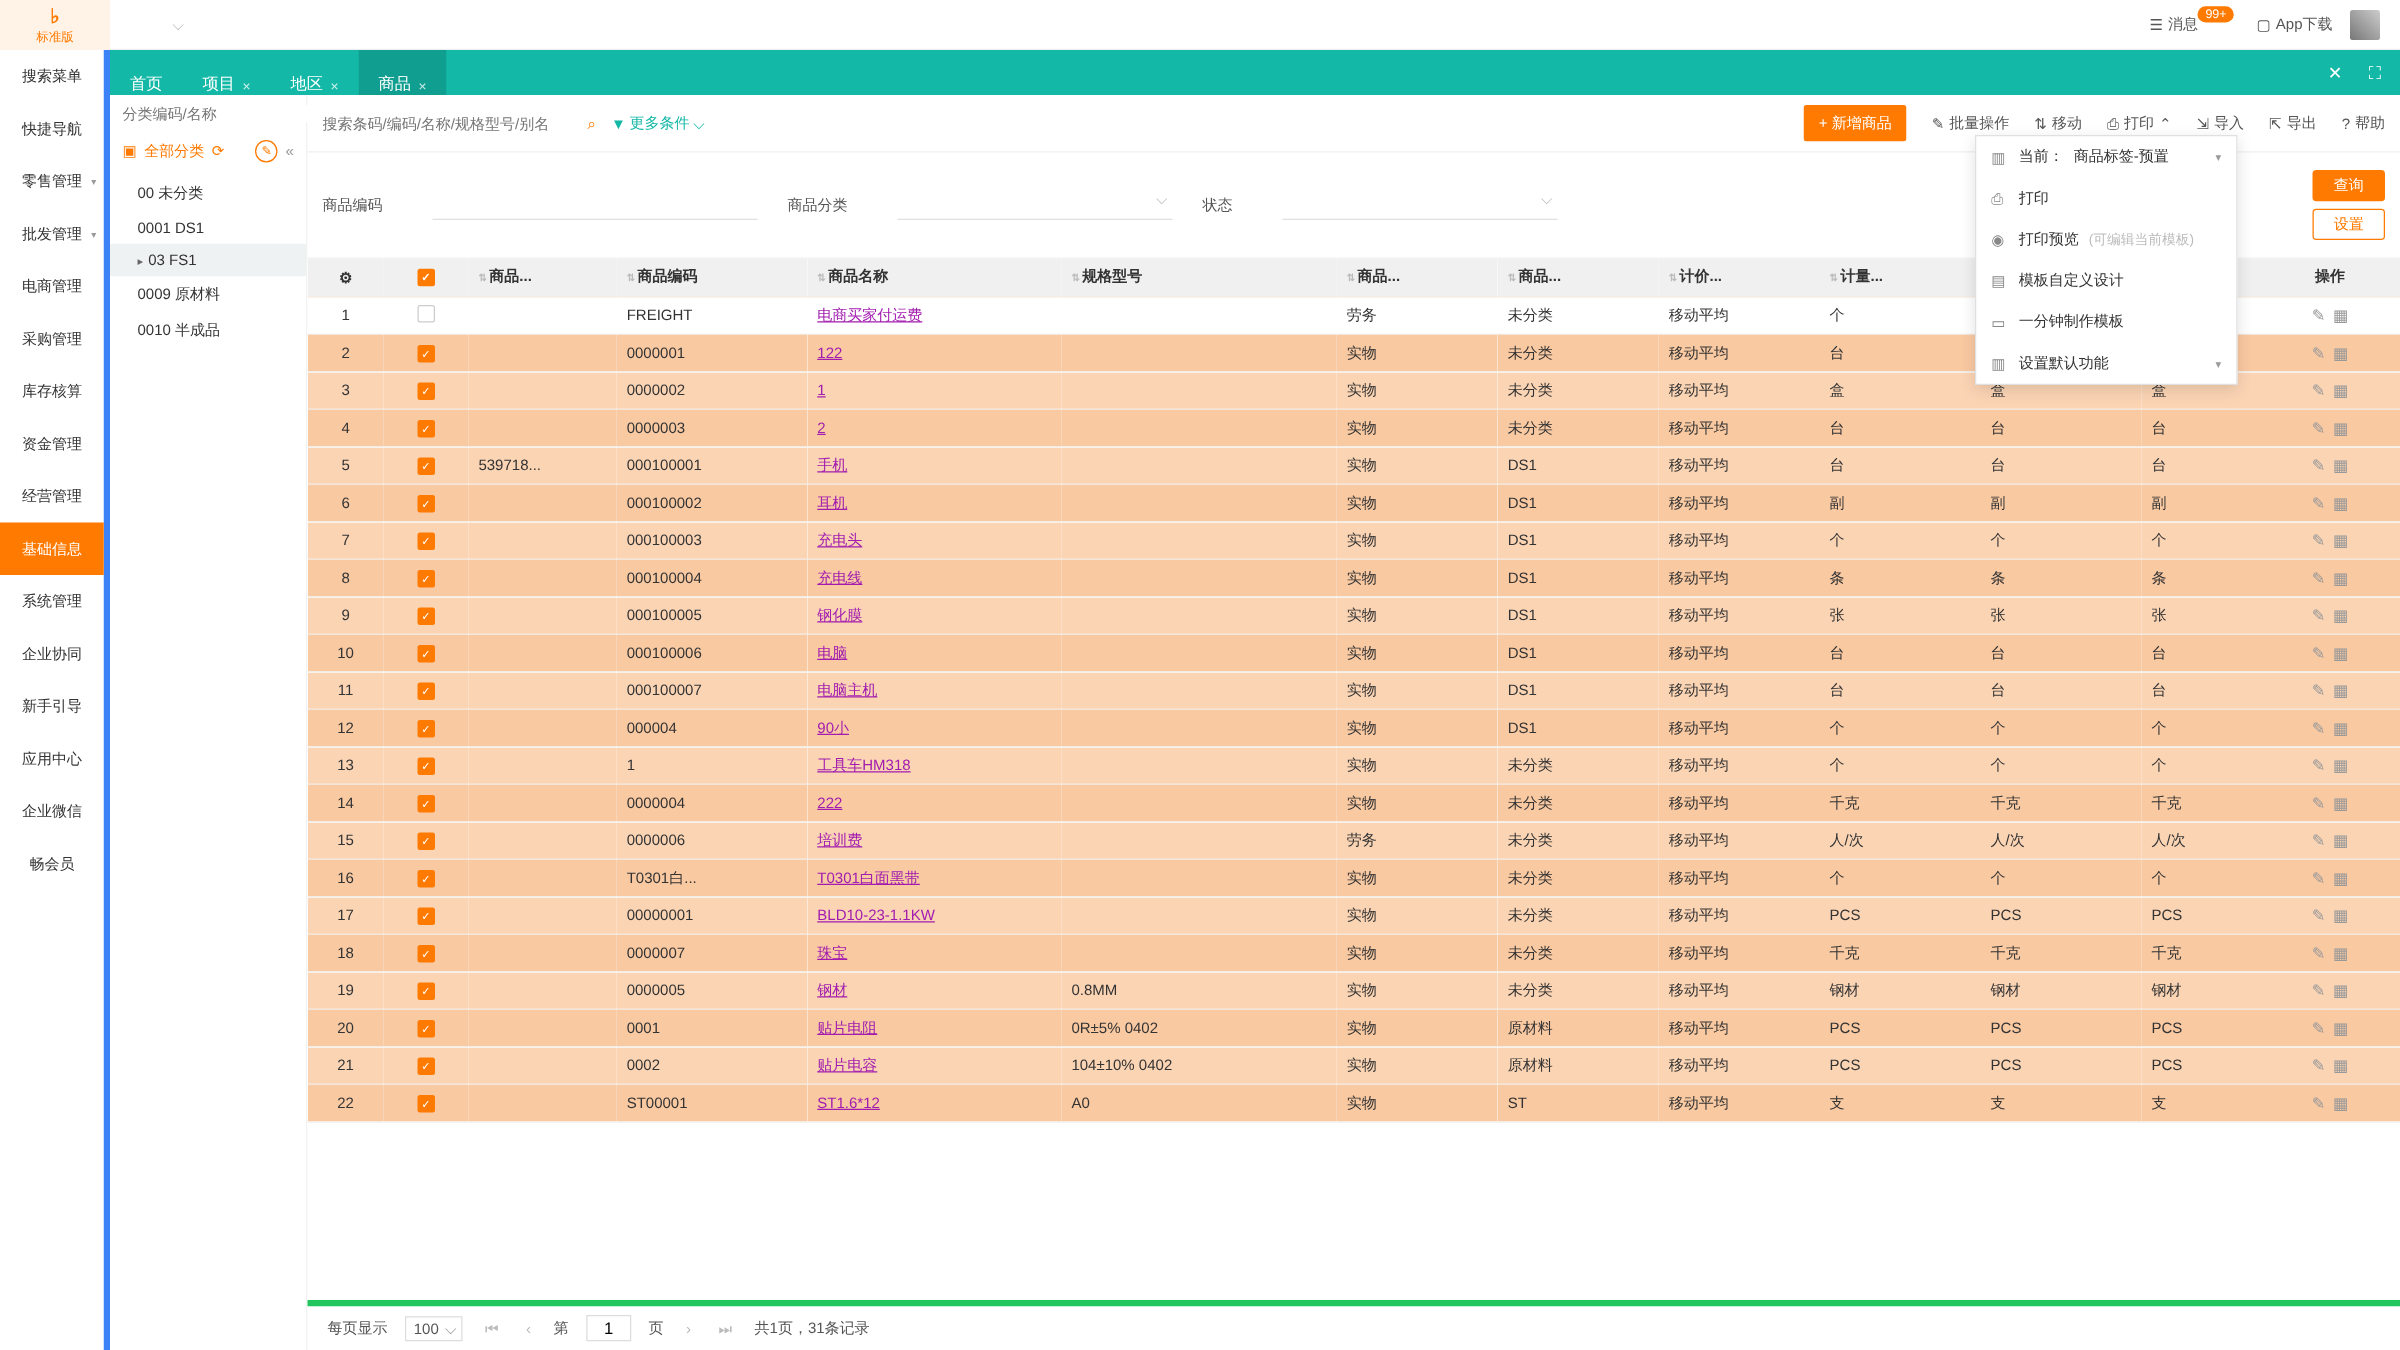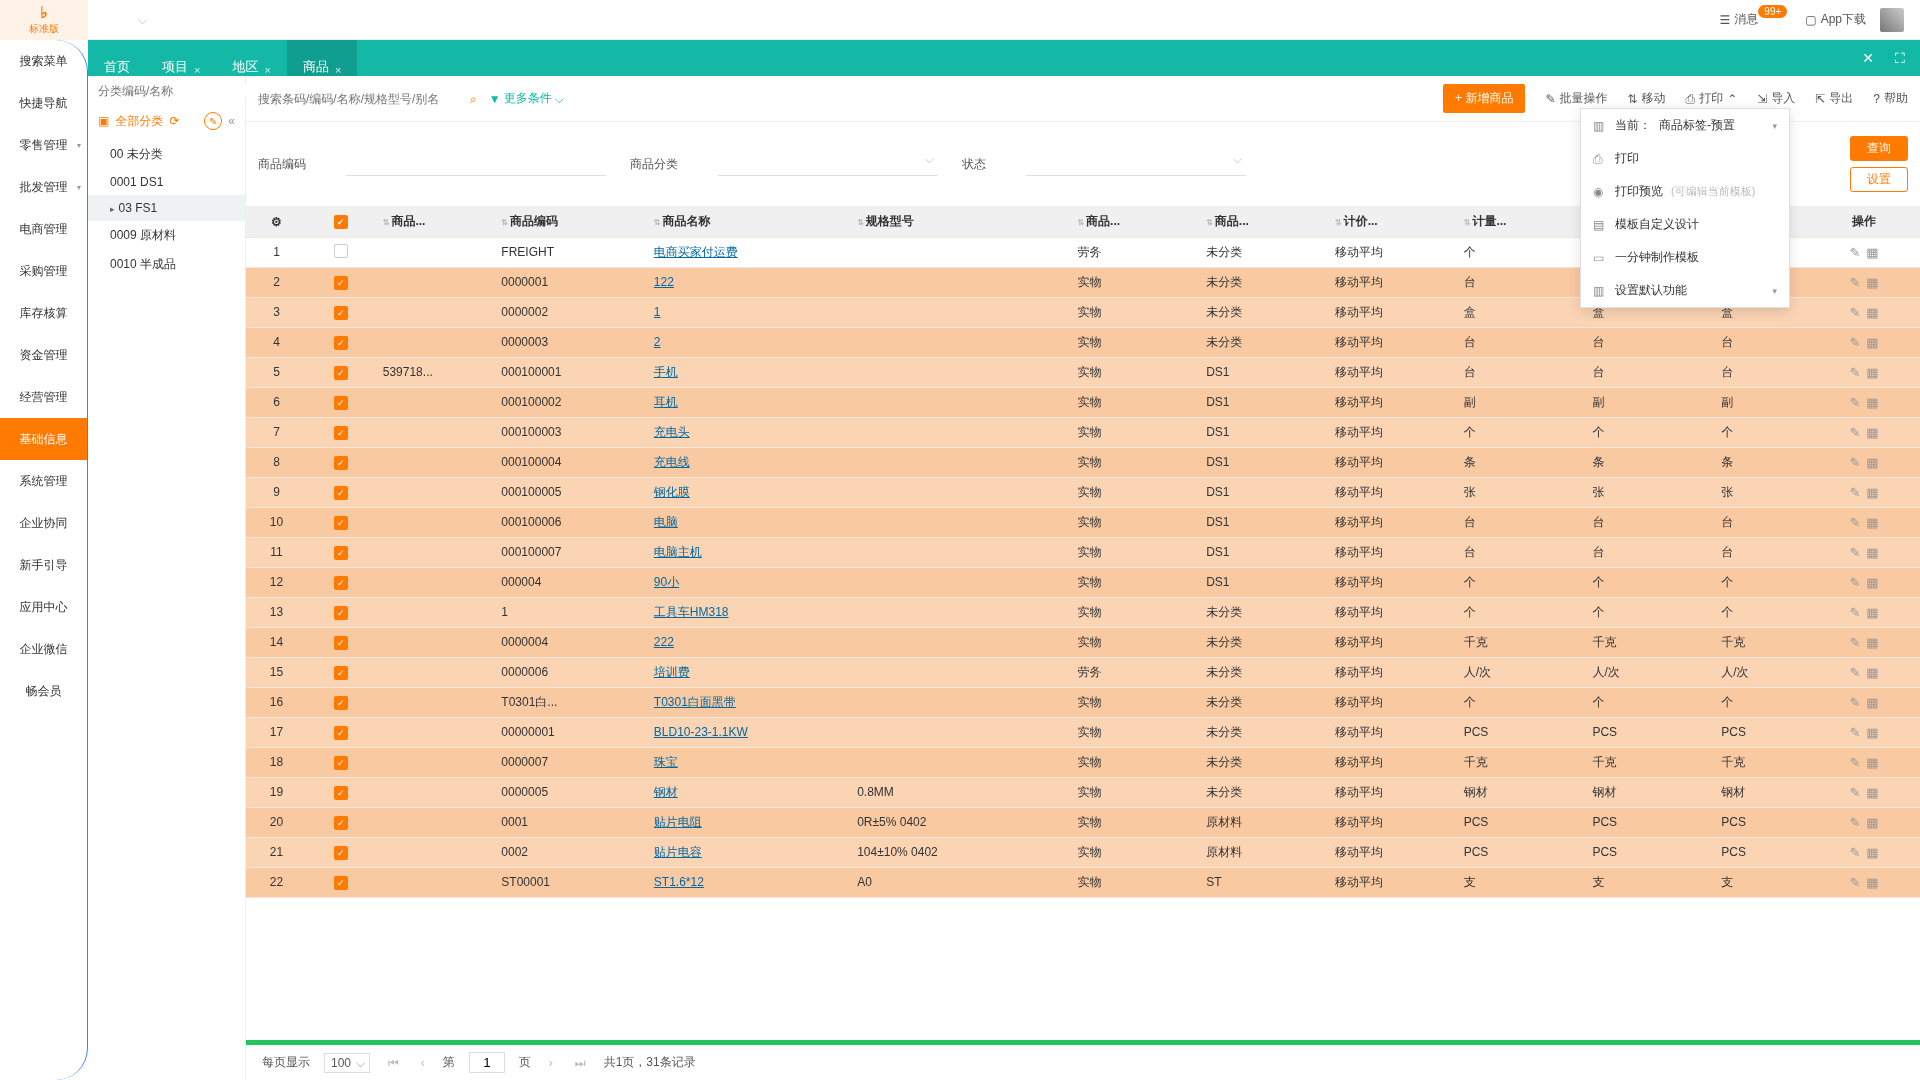"搜索菜单" .sidenav { border-radius: 32px -> none; border-right: 1px solid #3b82f6 -> 5px solid #3b82f6 }
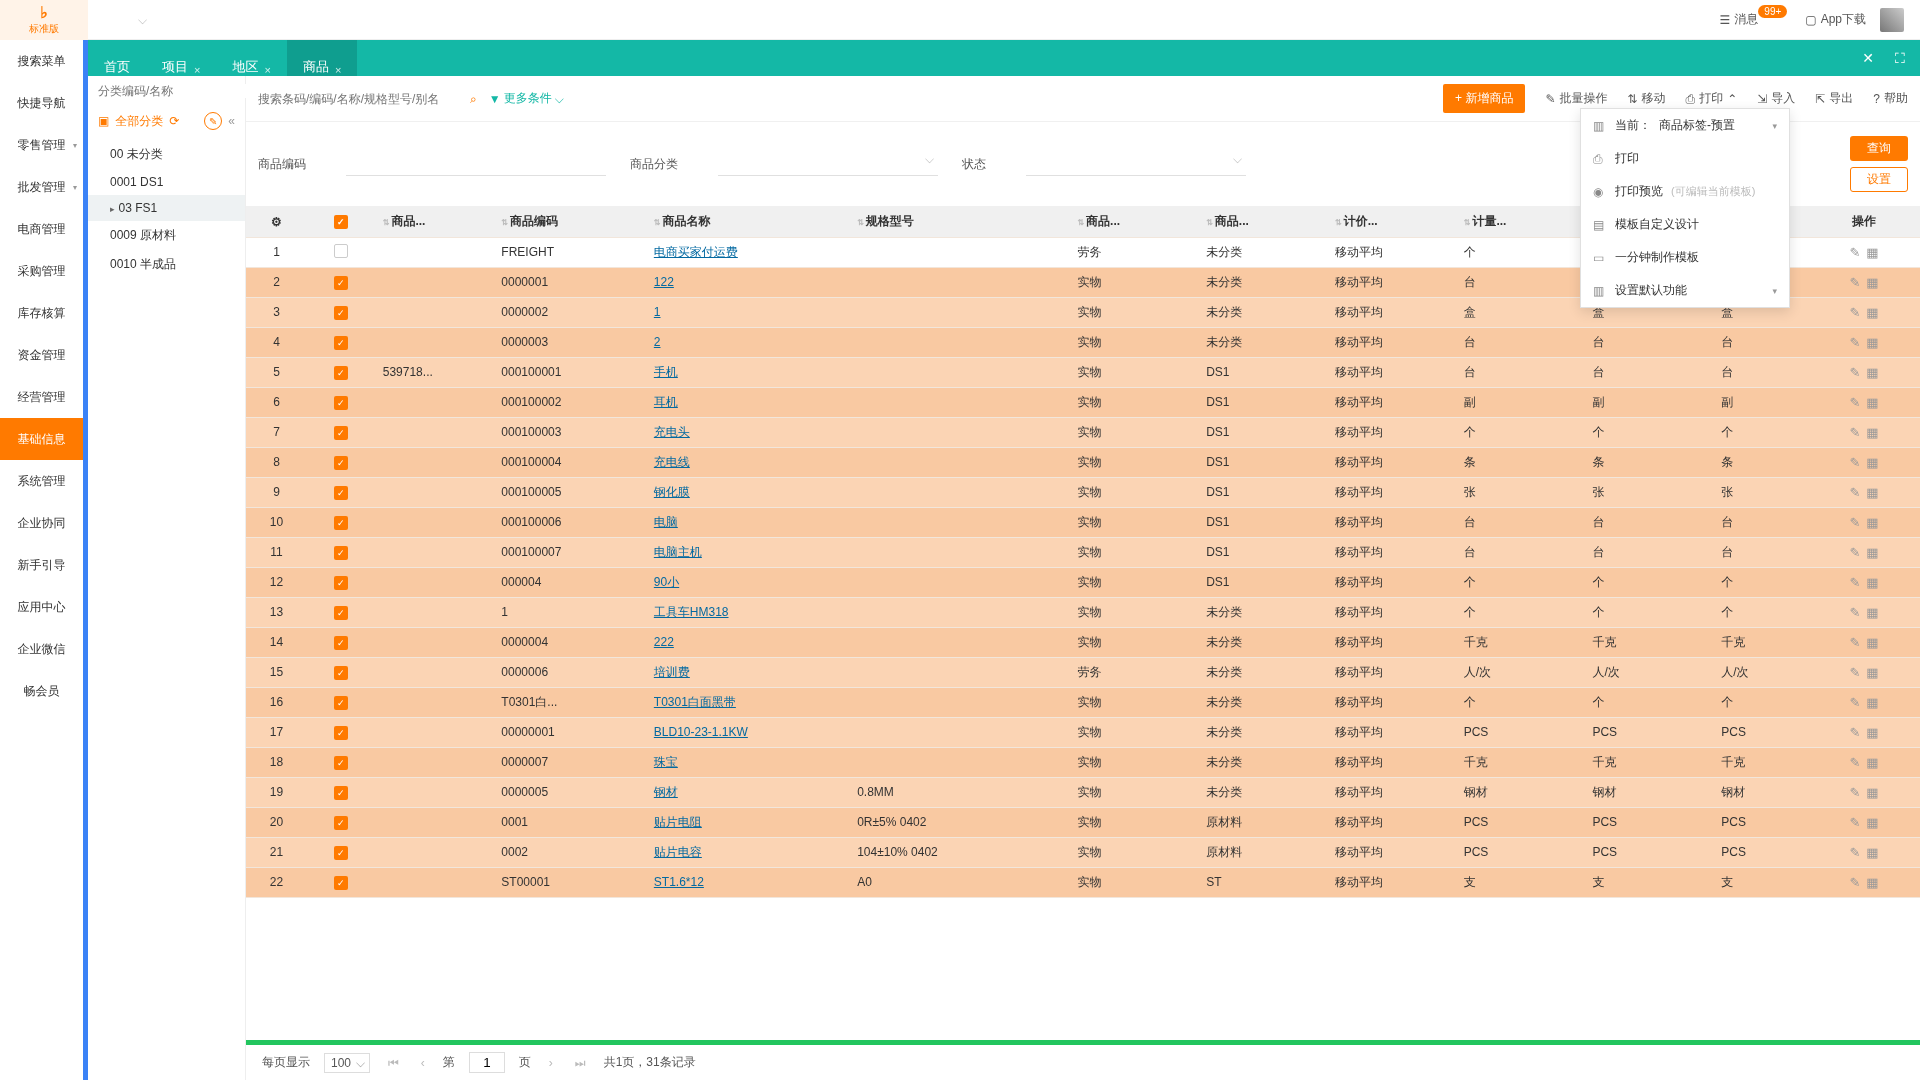"电商买家付运费" .lnk { color: #0369a1 -> #a21caf }
